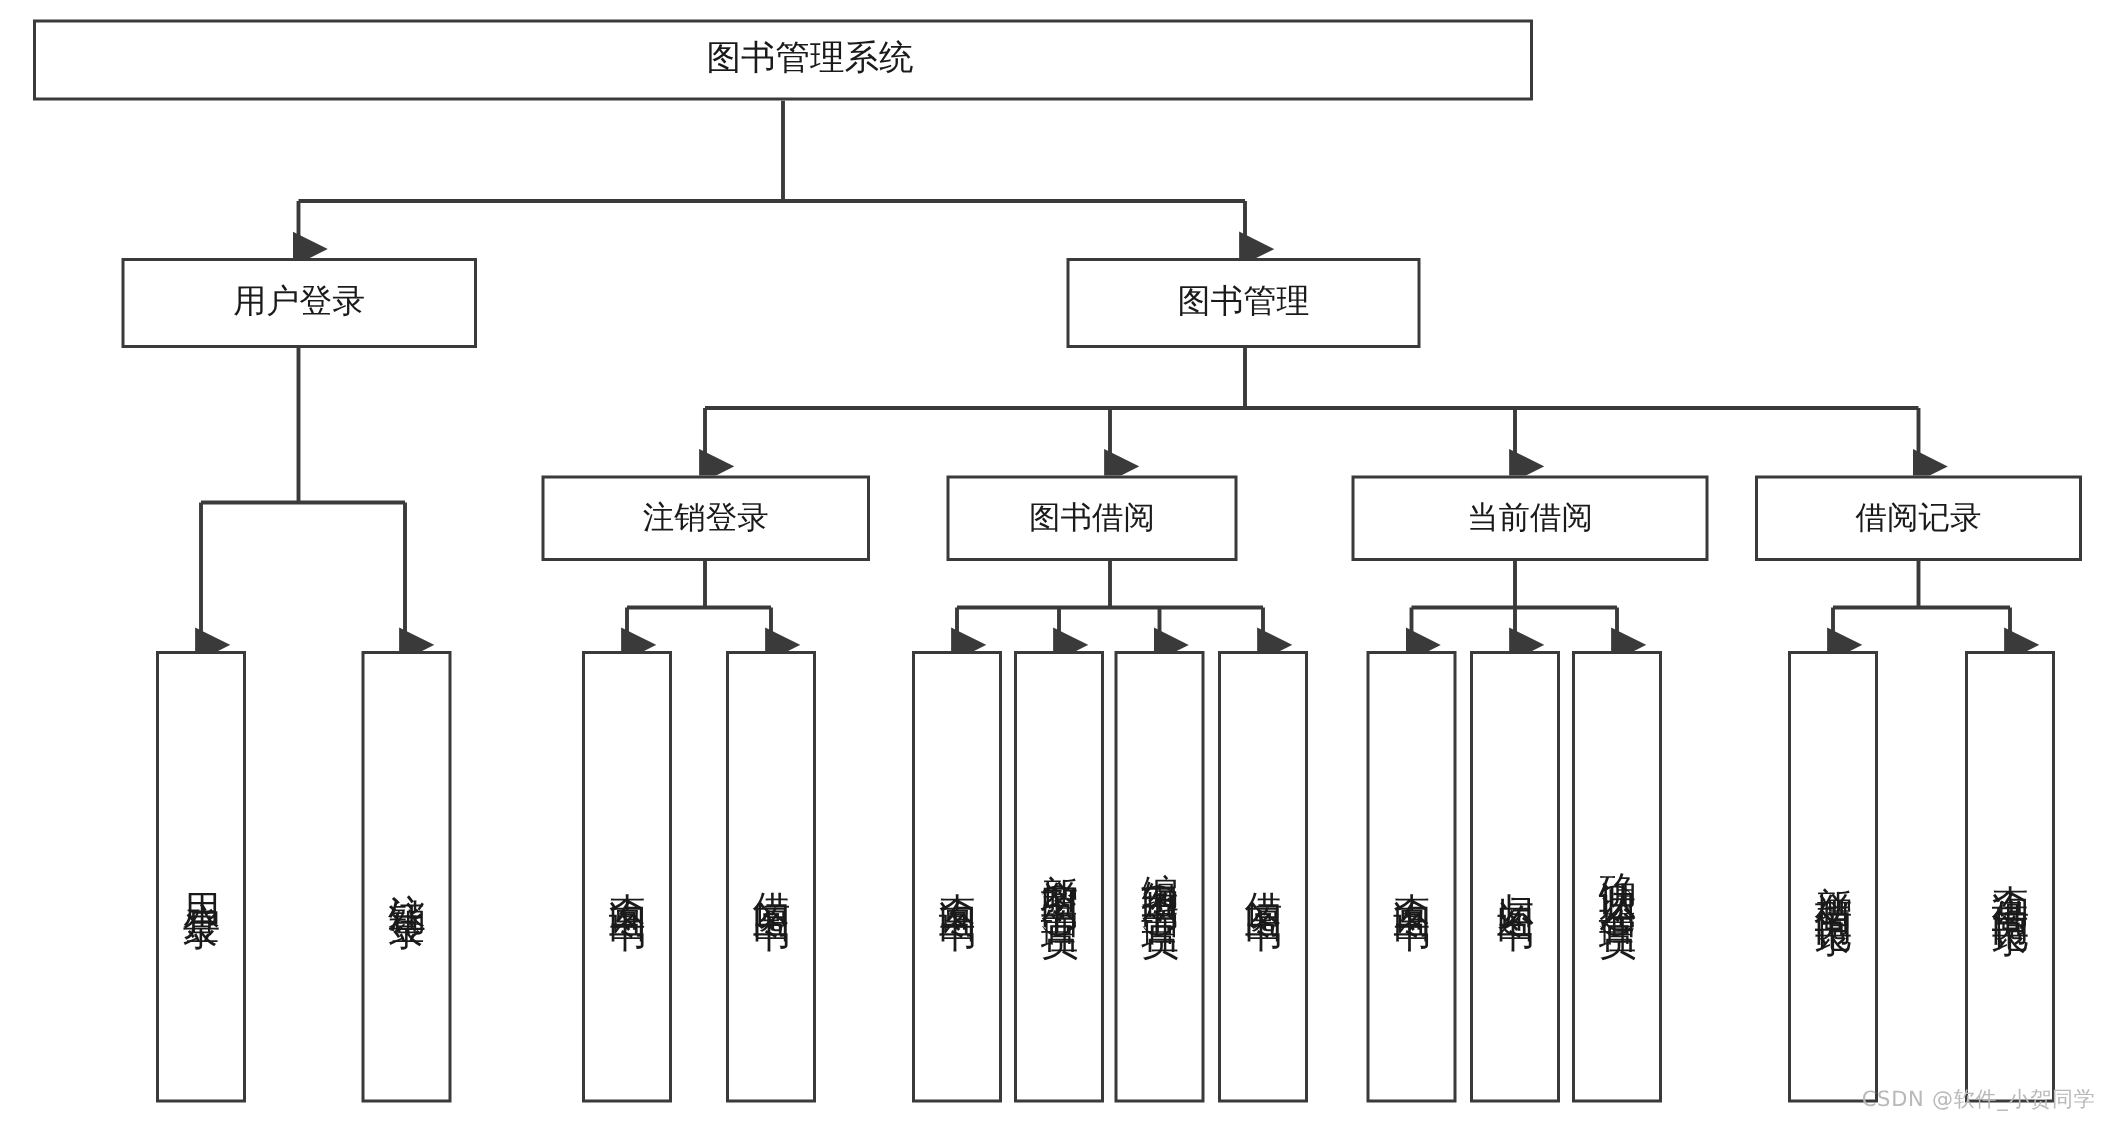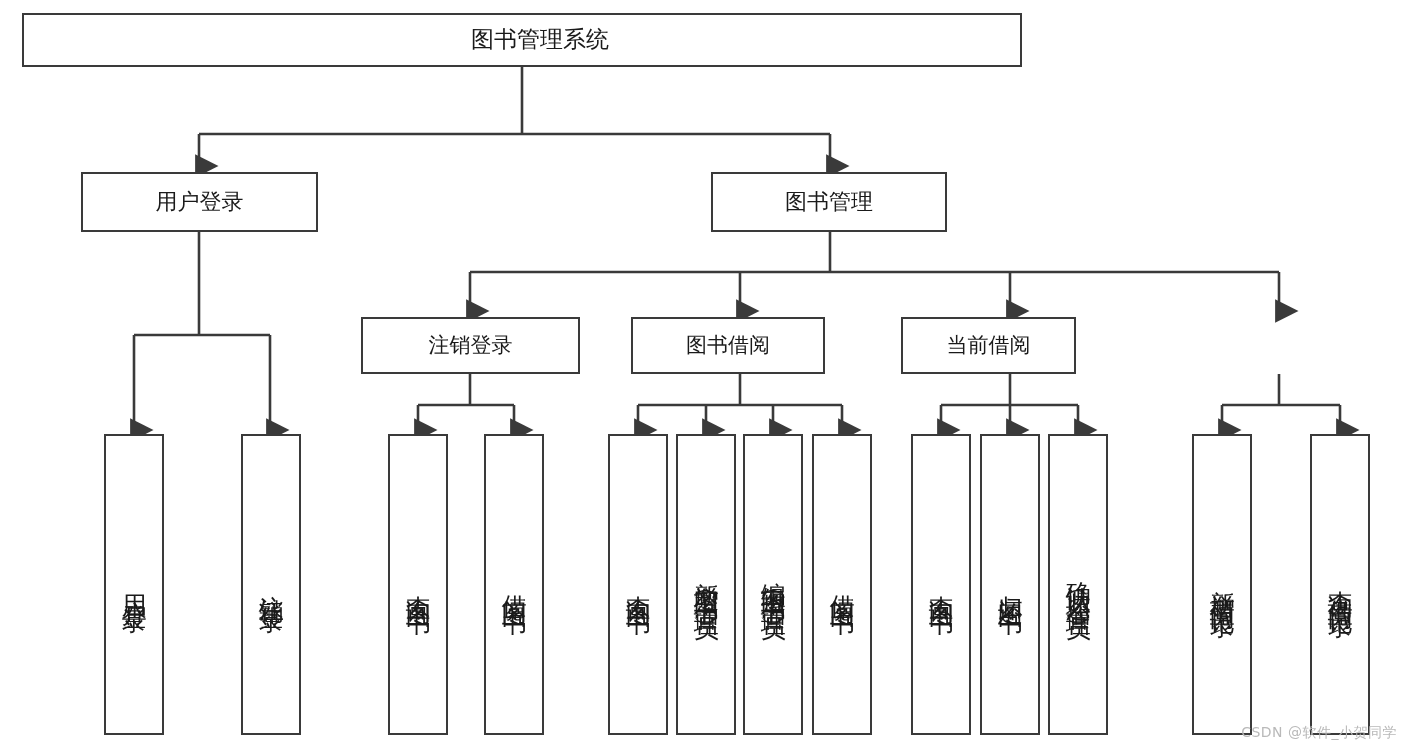"当前借阅" div.node { width: 175px -> 238px }
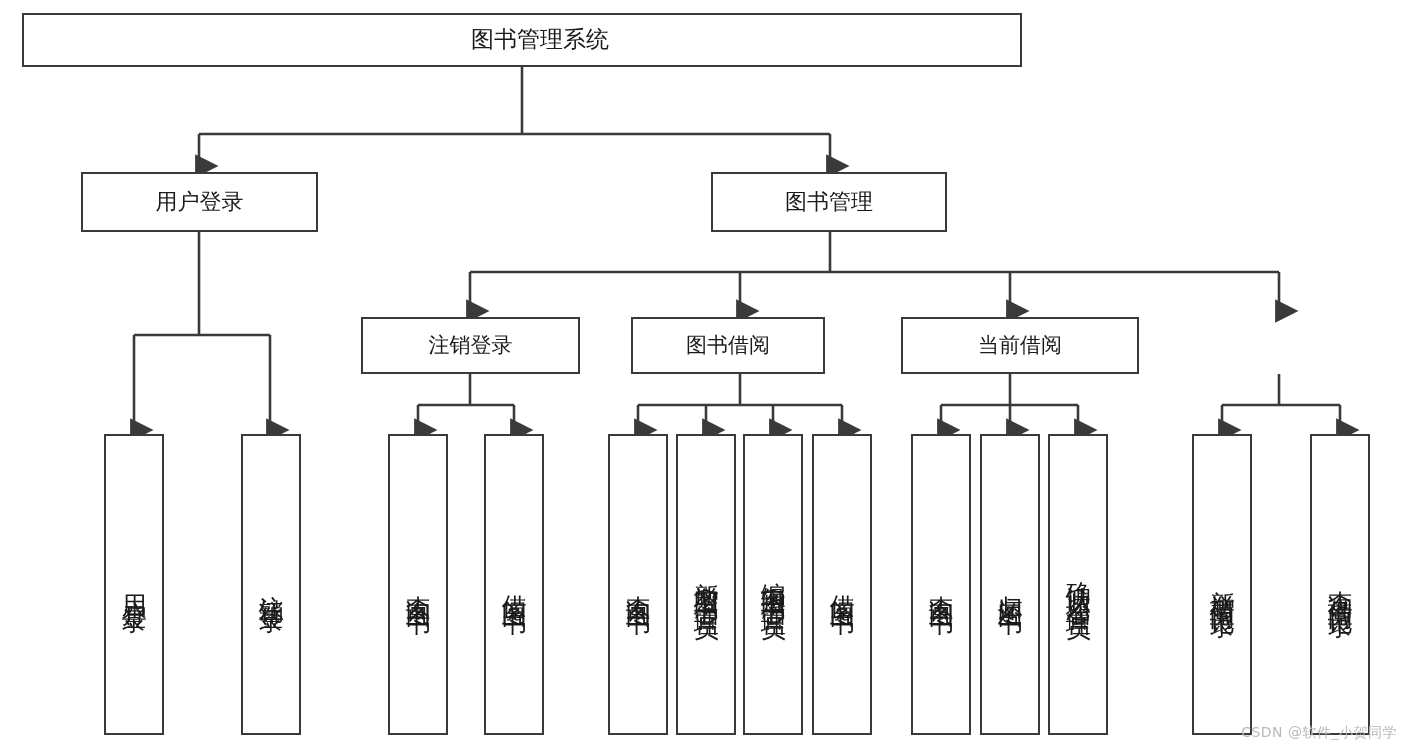"借阅记录" div.node { html: none -> <div> <span>借阅记录</span> </div> }
